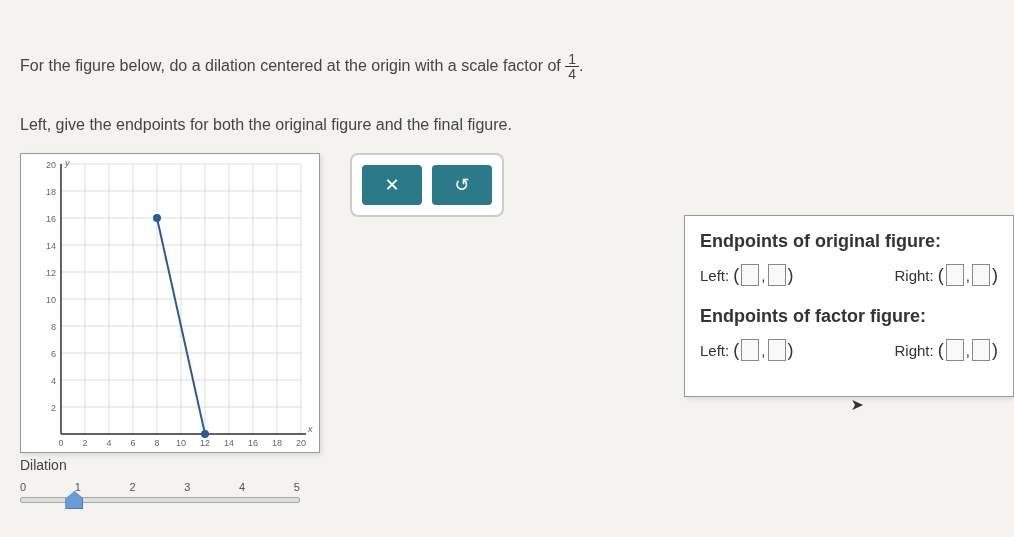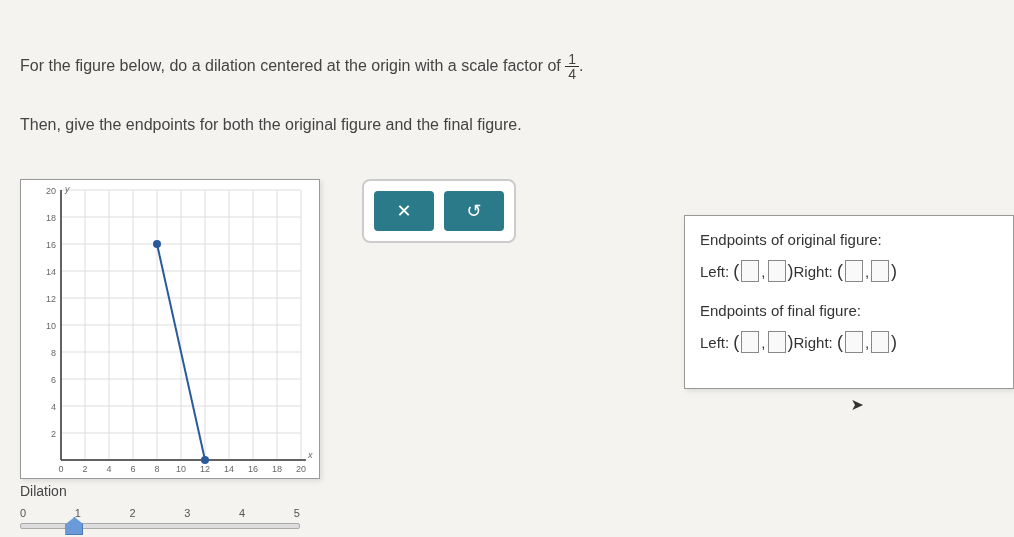"Then, give the endpoints for" div.problem-text { text: Then -> Left }
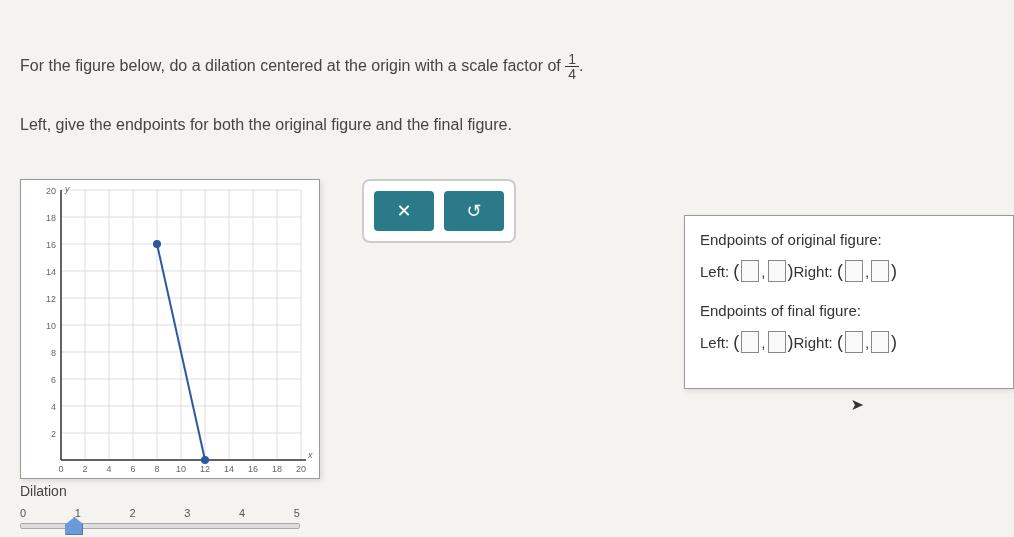"20" .content-area { gap: 42px -> 30px; margin-top: 42px -> 16px }
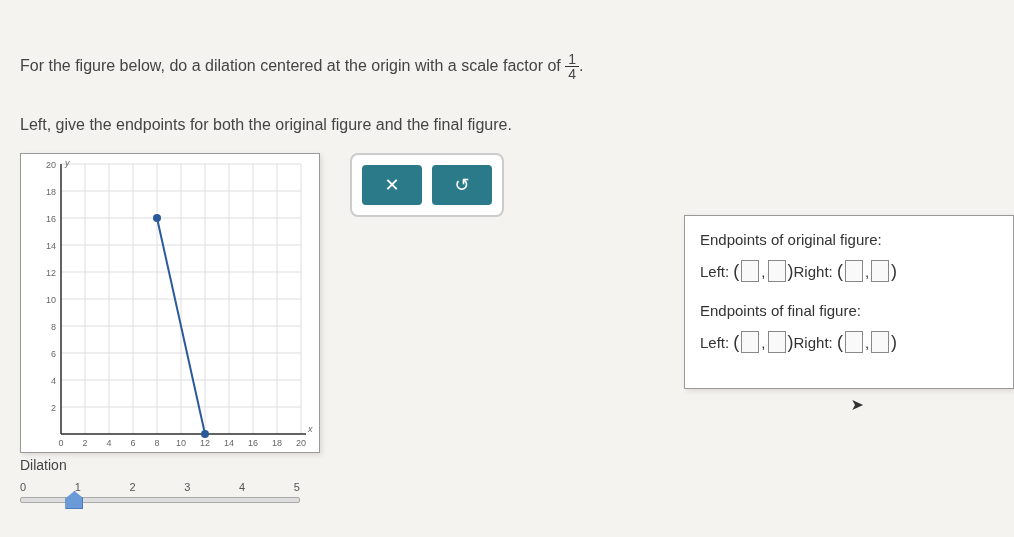"Endpoints of original figure:" .answer-heading { font-size: 15px -> 18px; font-weight: normal -> bold }
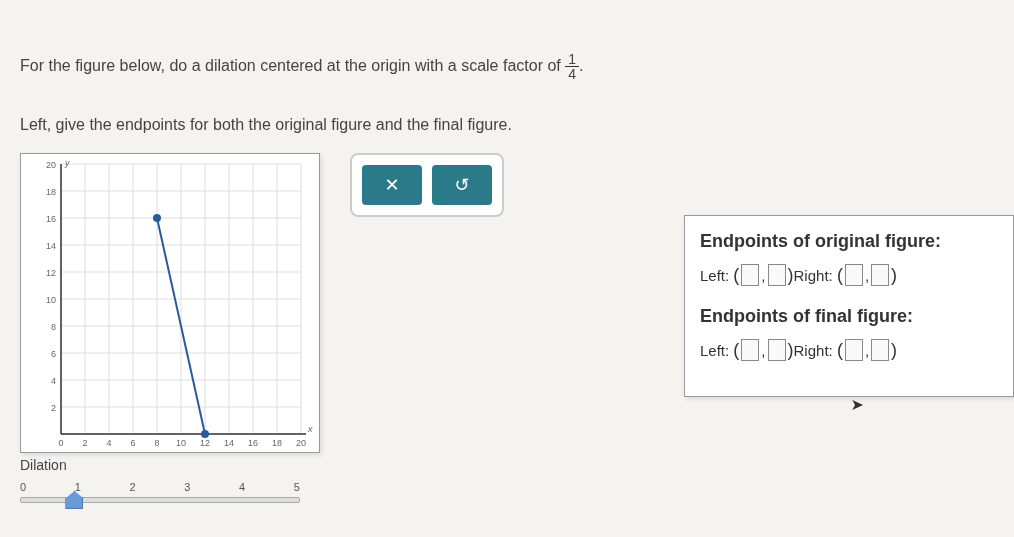"Left:" .answer-row { justify-content: none -> space-between }
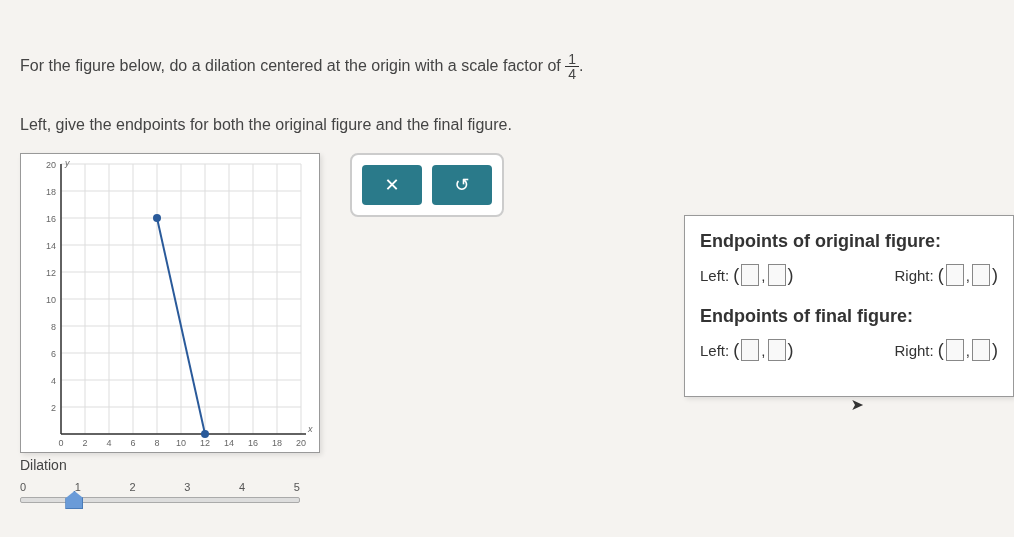"Endpoints of final figure:" div.answer-heading { text: final -> factor }
